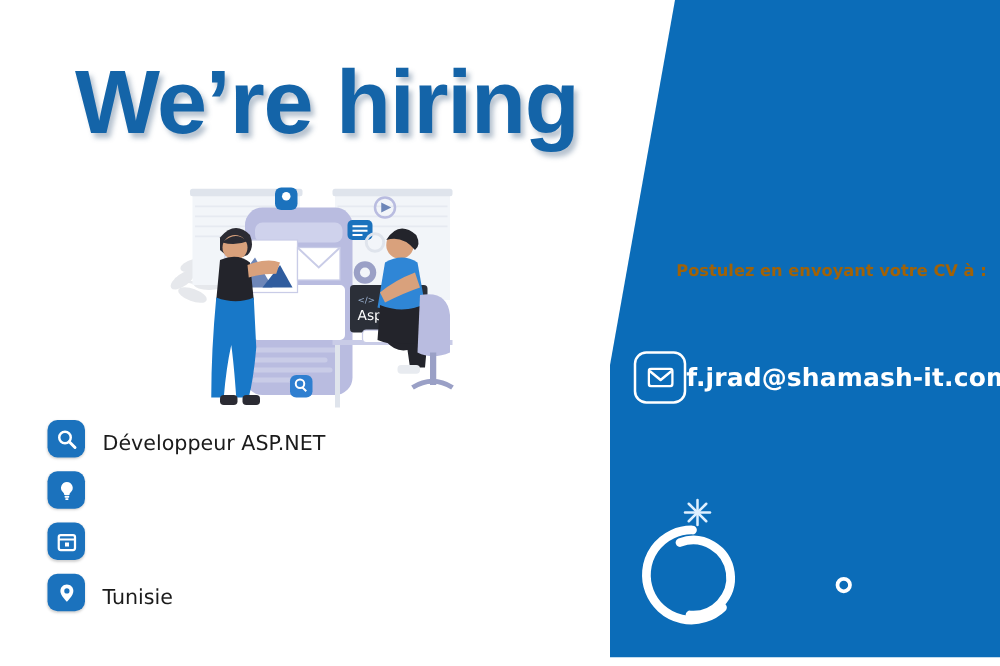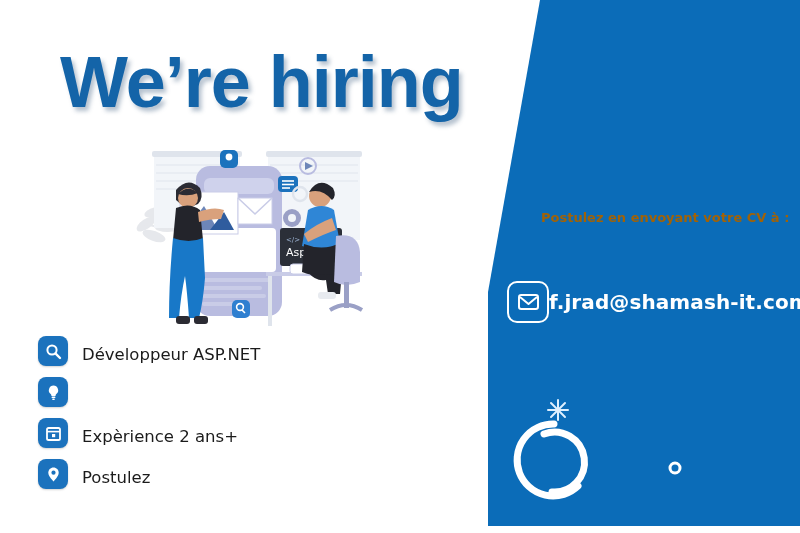"Expèrience 2 ans+" span.txt { html: <span>Expèrience 2 ans+</span> -> none }
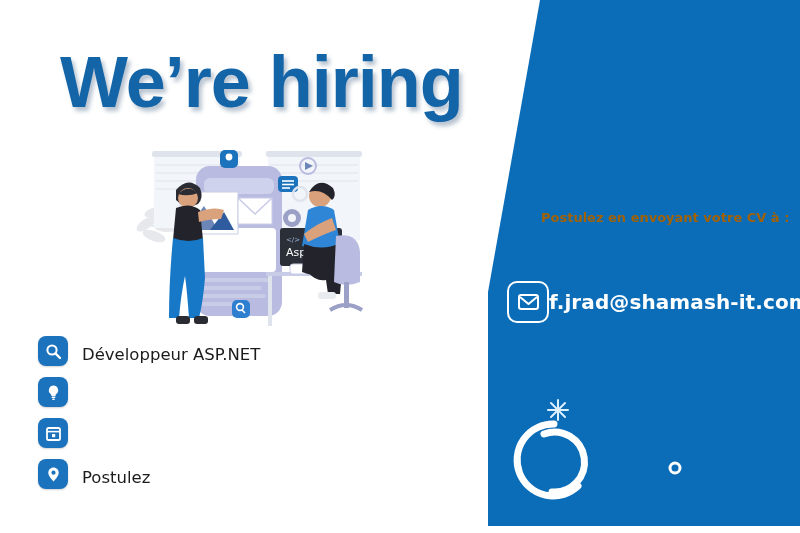"Postulez" span.txt { text: Postulez -> Tunisie }
